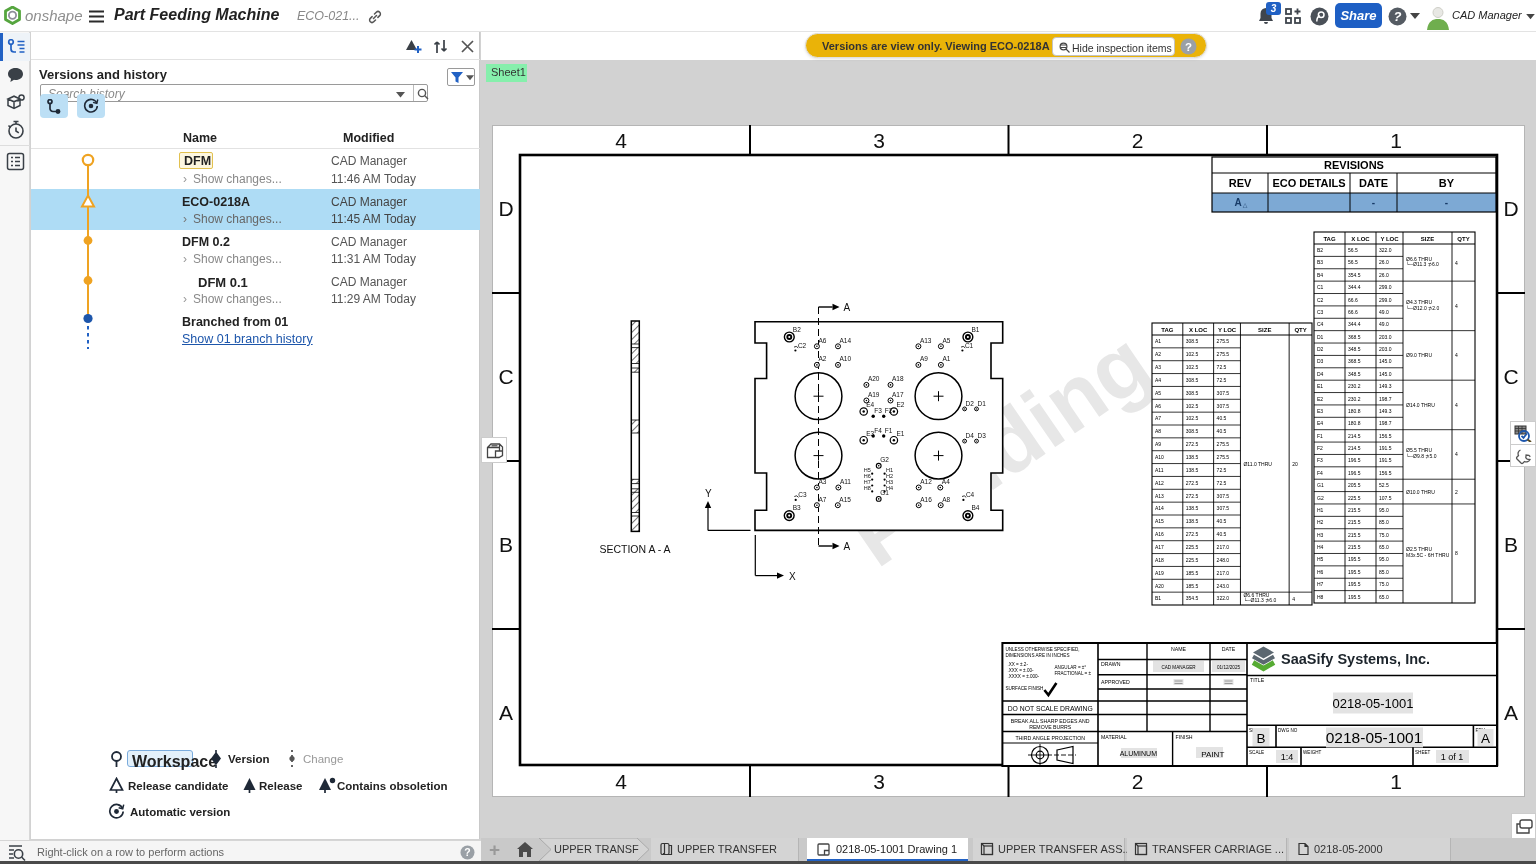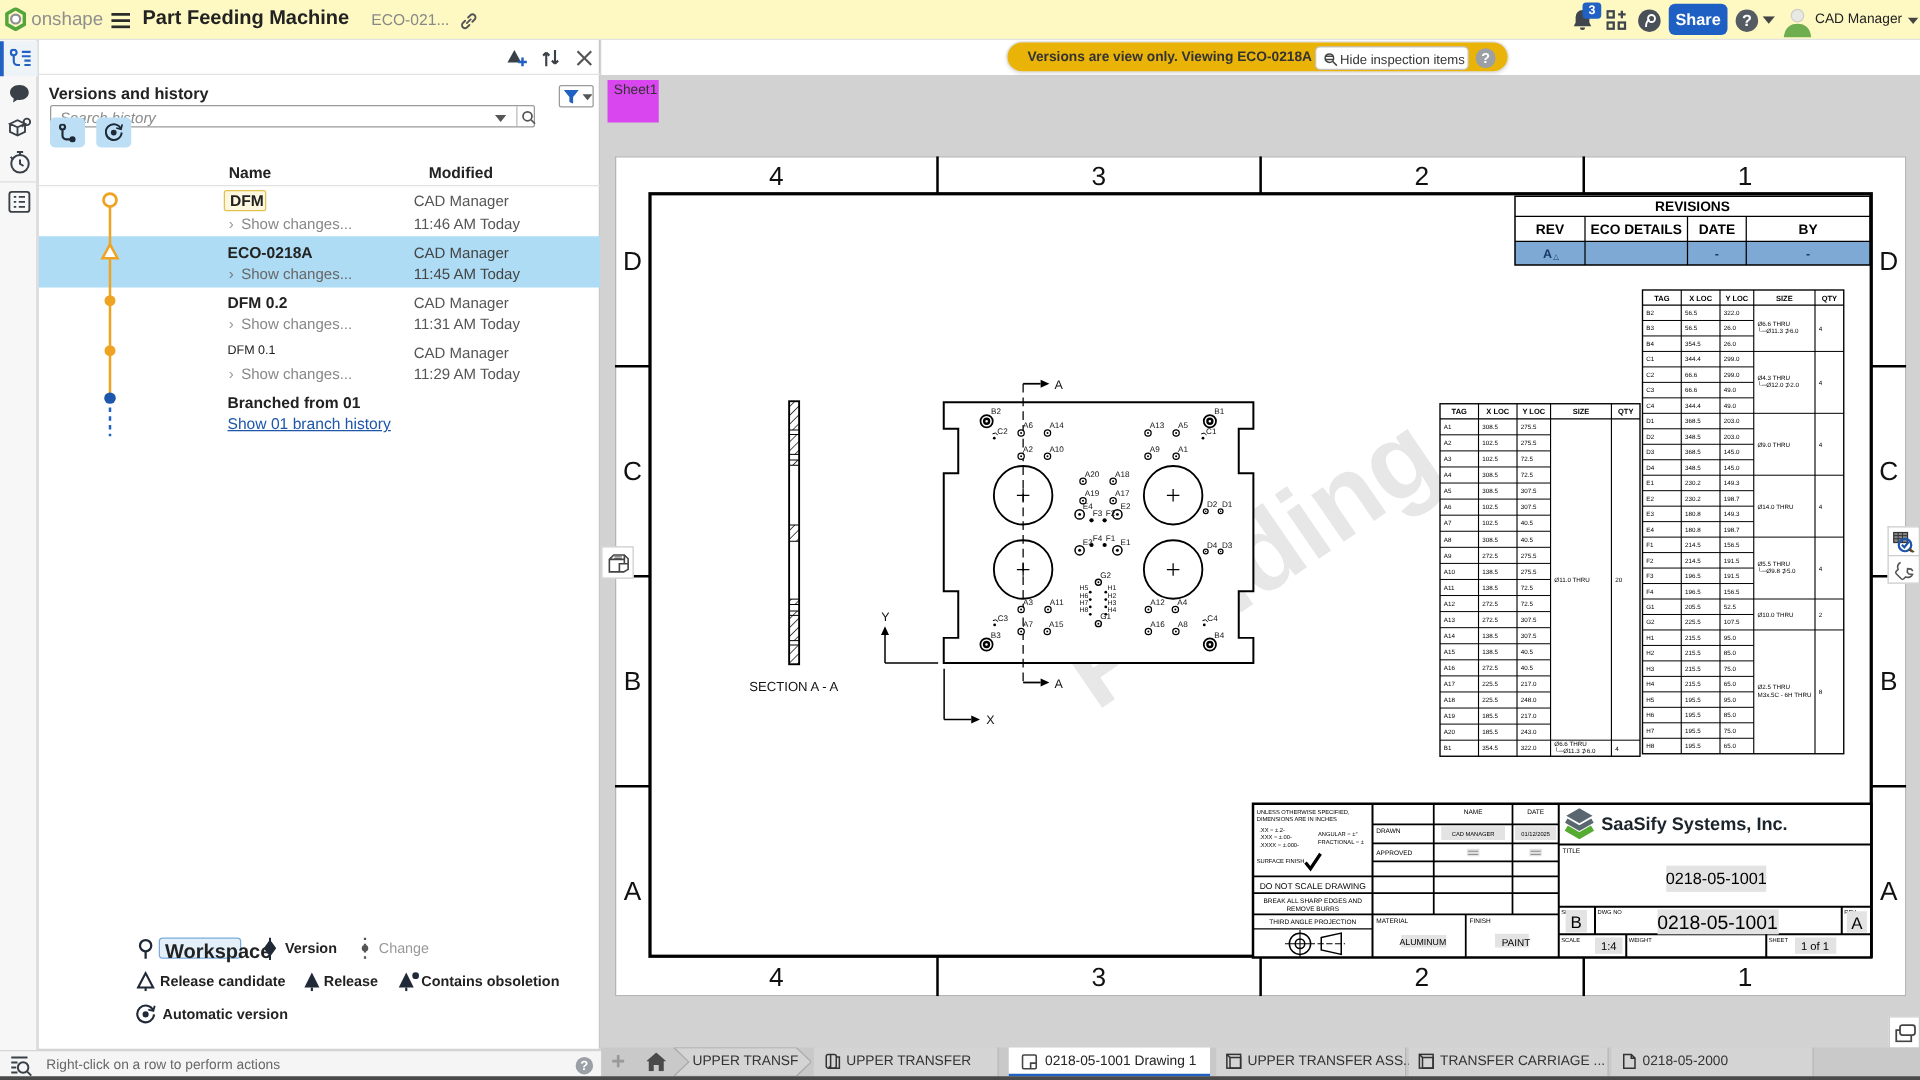"onshape" div.abs { background: #fef9c3 -> #ffffff; font-style: none -> italic }
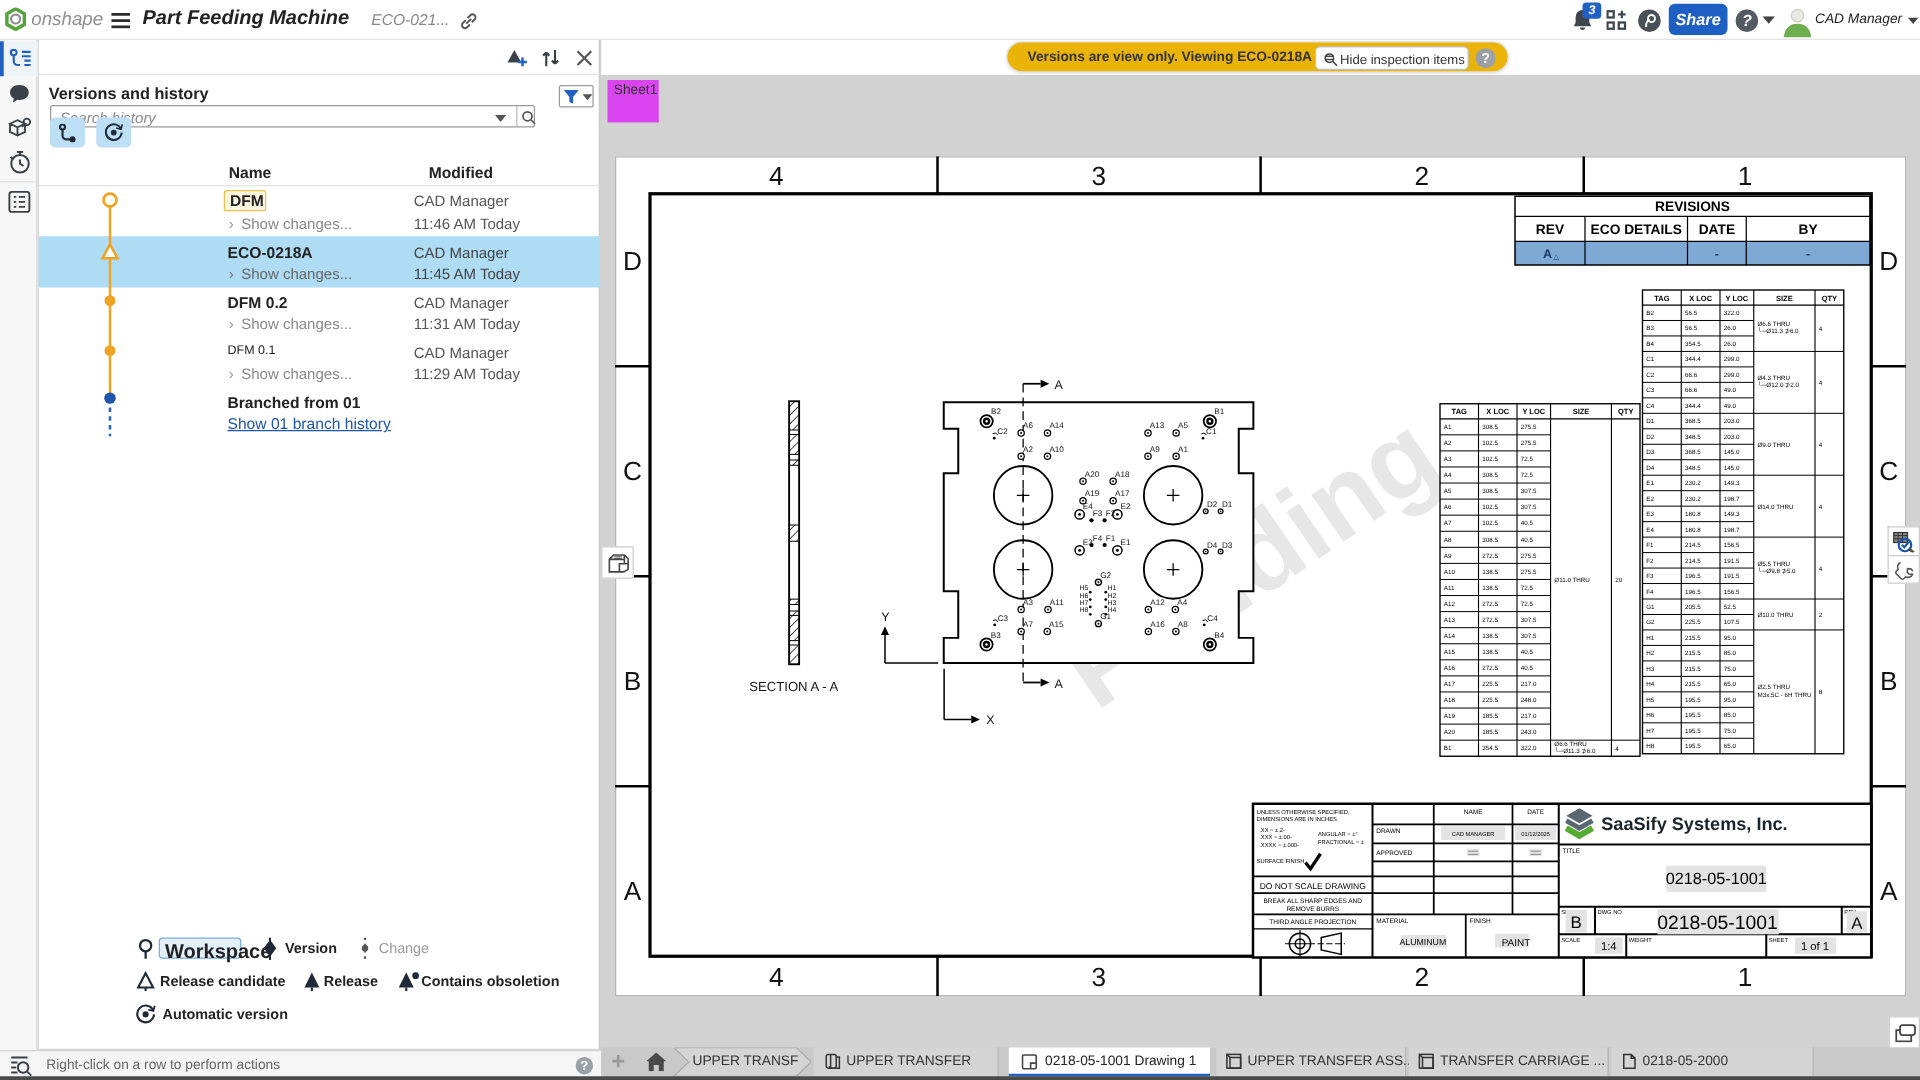"Sheet1" div.abs { background: #d946ef -> #86efac; height: 34px -> 18px }
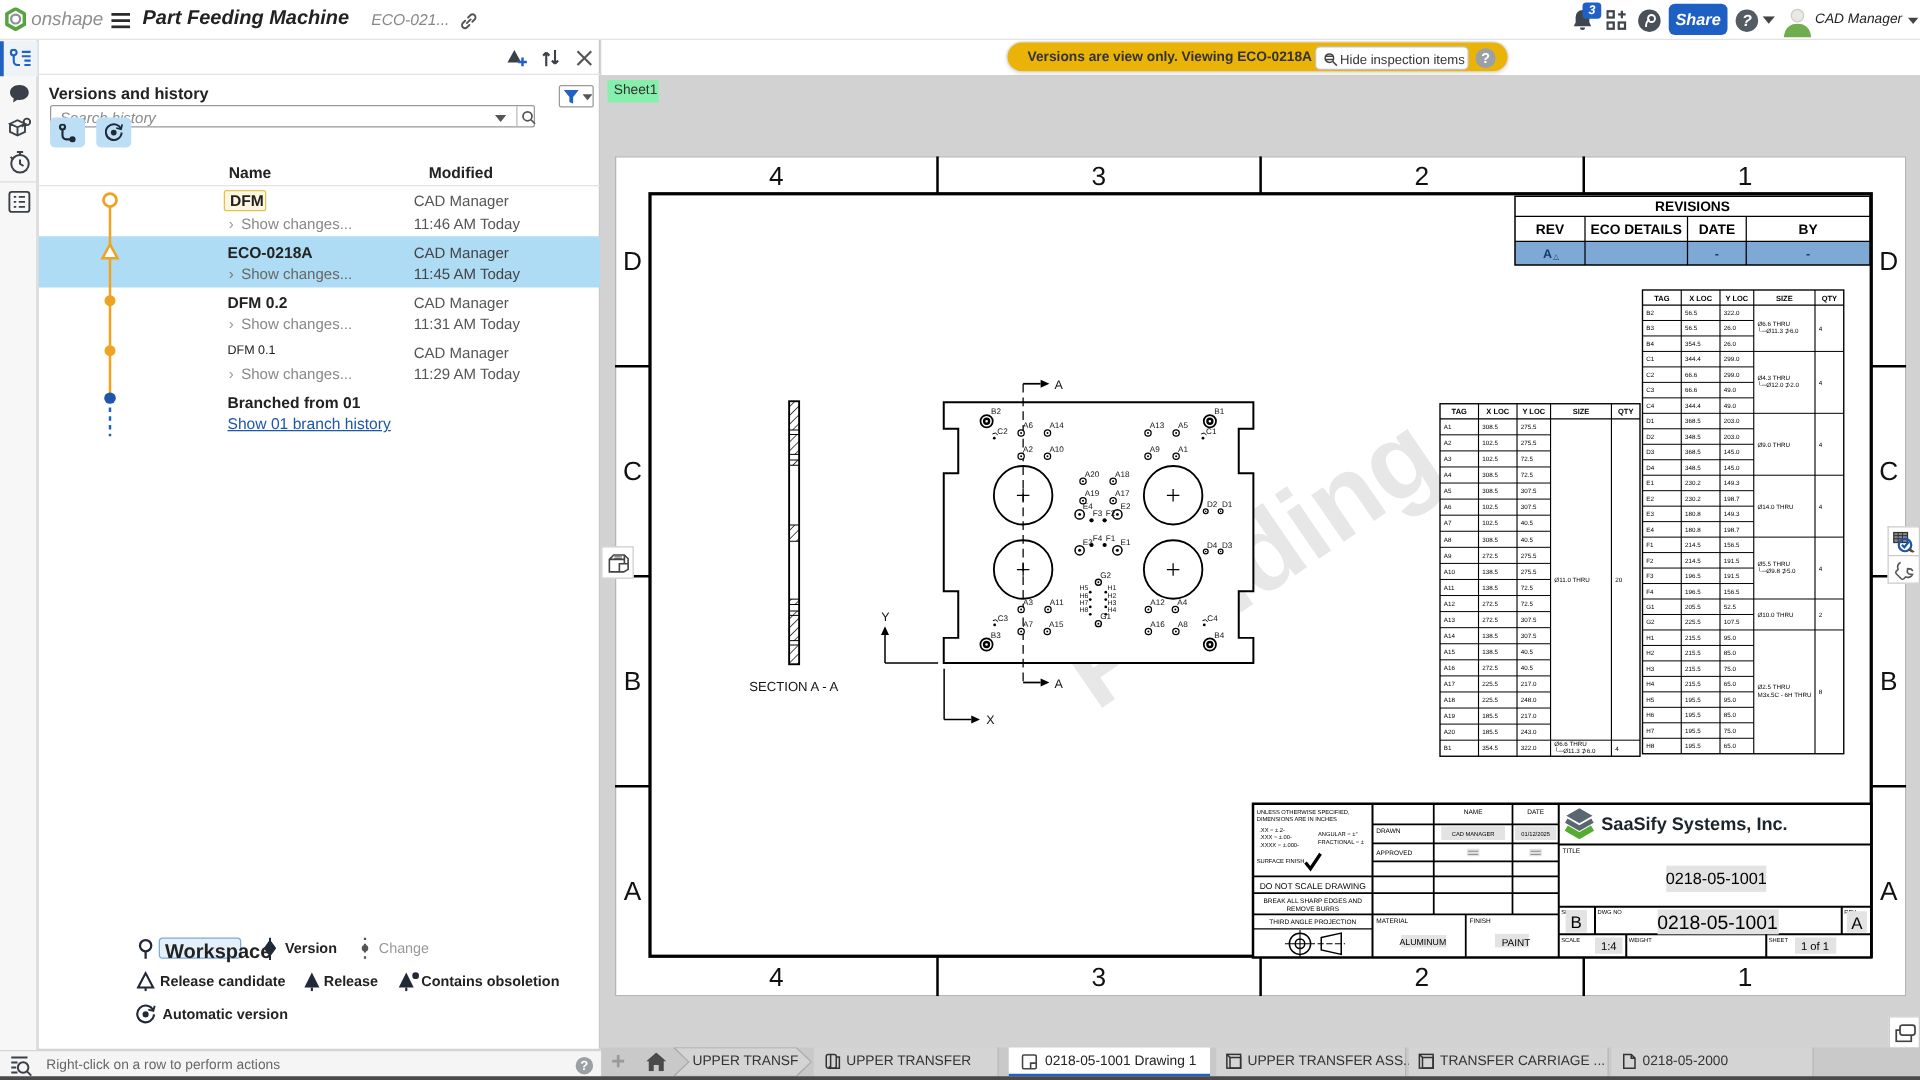"DFM 0.1" span.abs { font-size: 10px -> 13px; font-weight: normal -> bold; left: 151px -> 167px }
